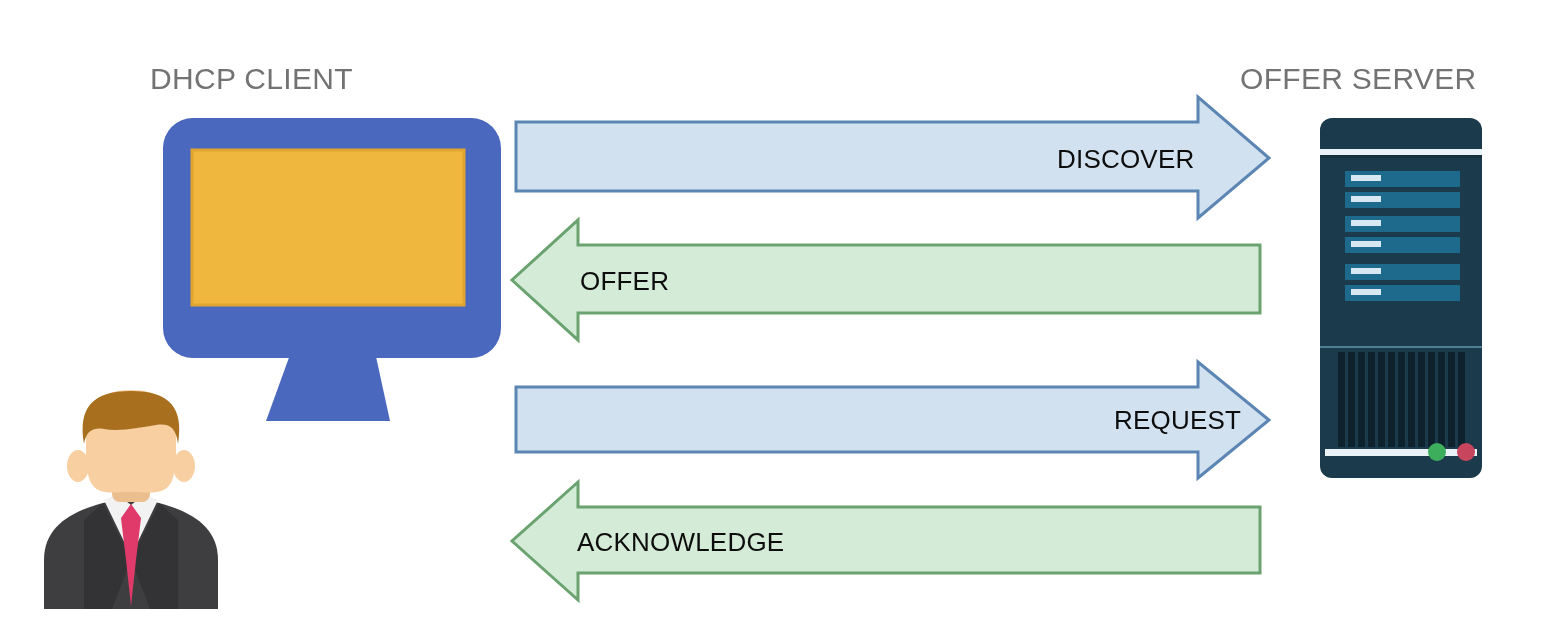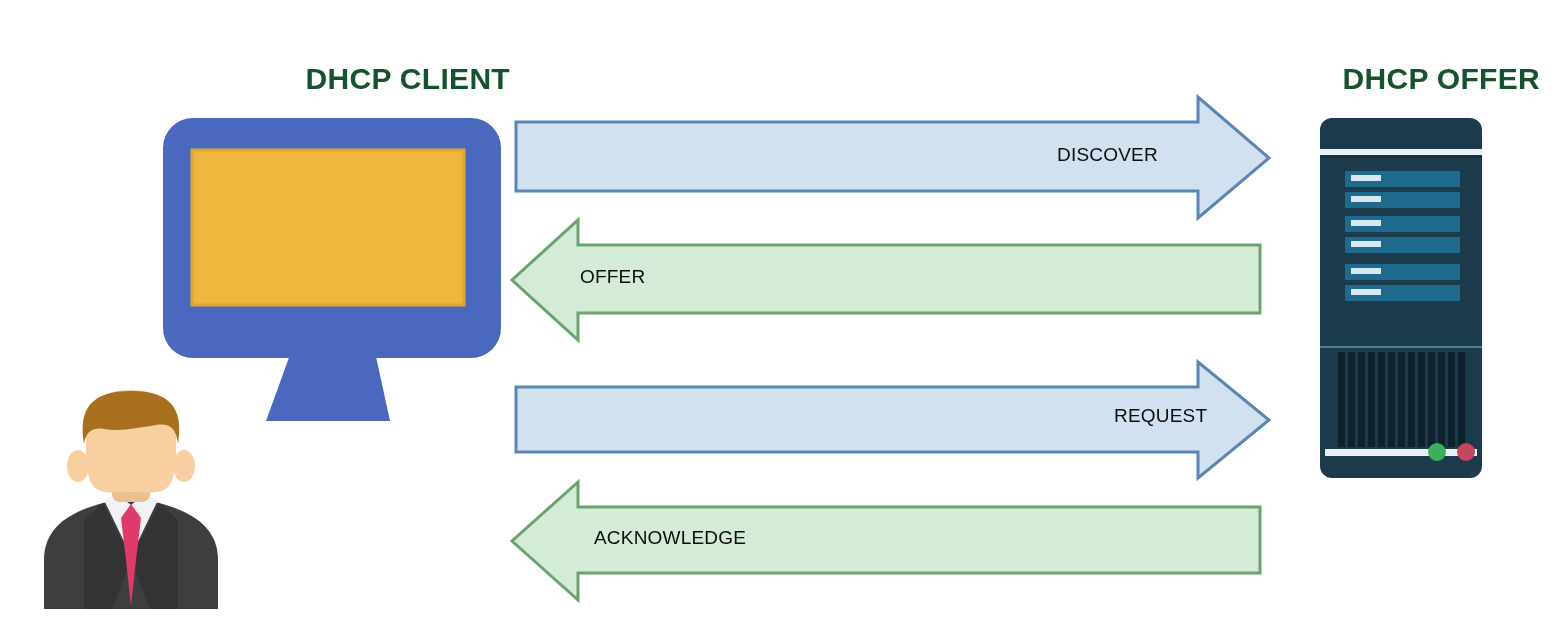"DHCP CLIENT" .heading { color: #14532d -> #737373; font-weight: 700 -> 400; text-align: right -> left }
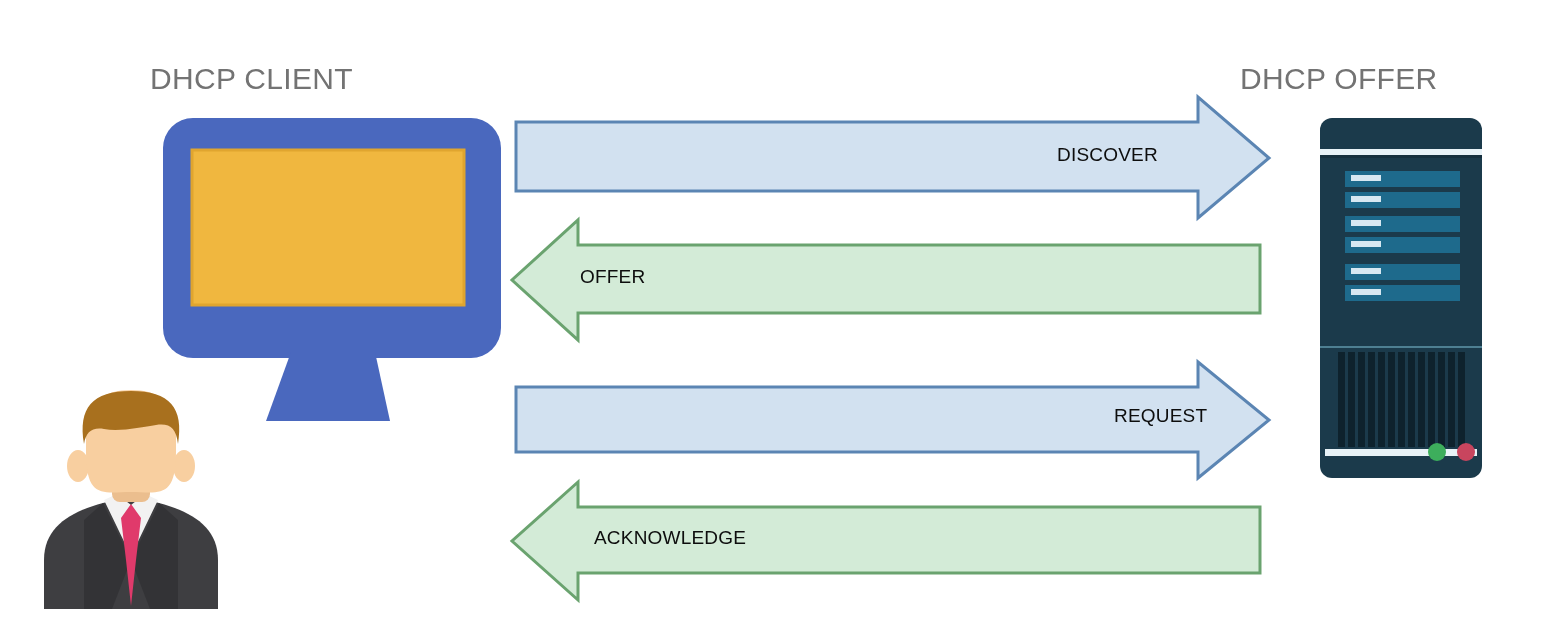"DHCP OFFER" div.heading { text: DHCP OFFER -> OFFER SERVER }
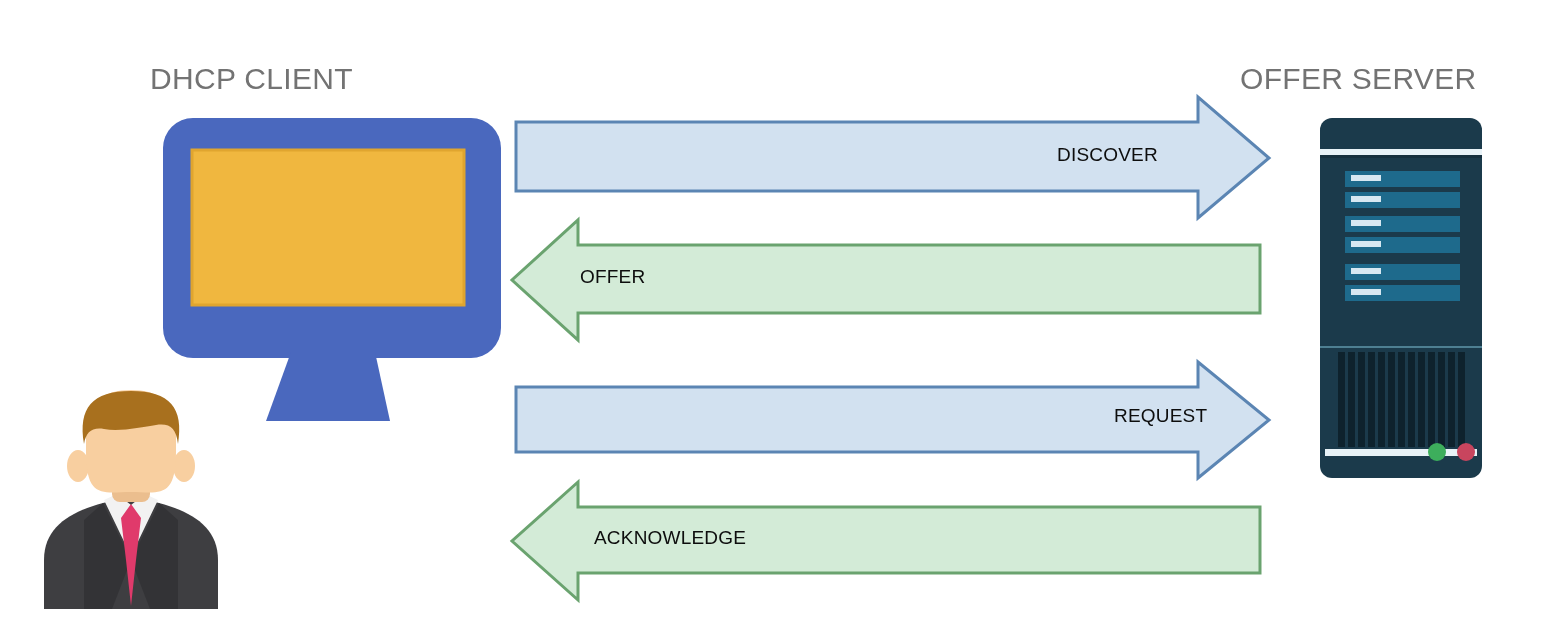"DISCOVER" .arrow-label { font-size: 19px -> 26px }
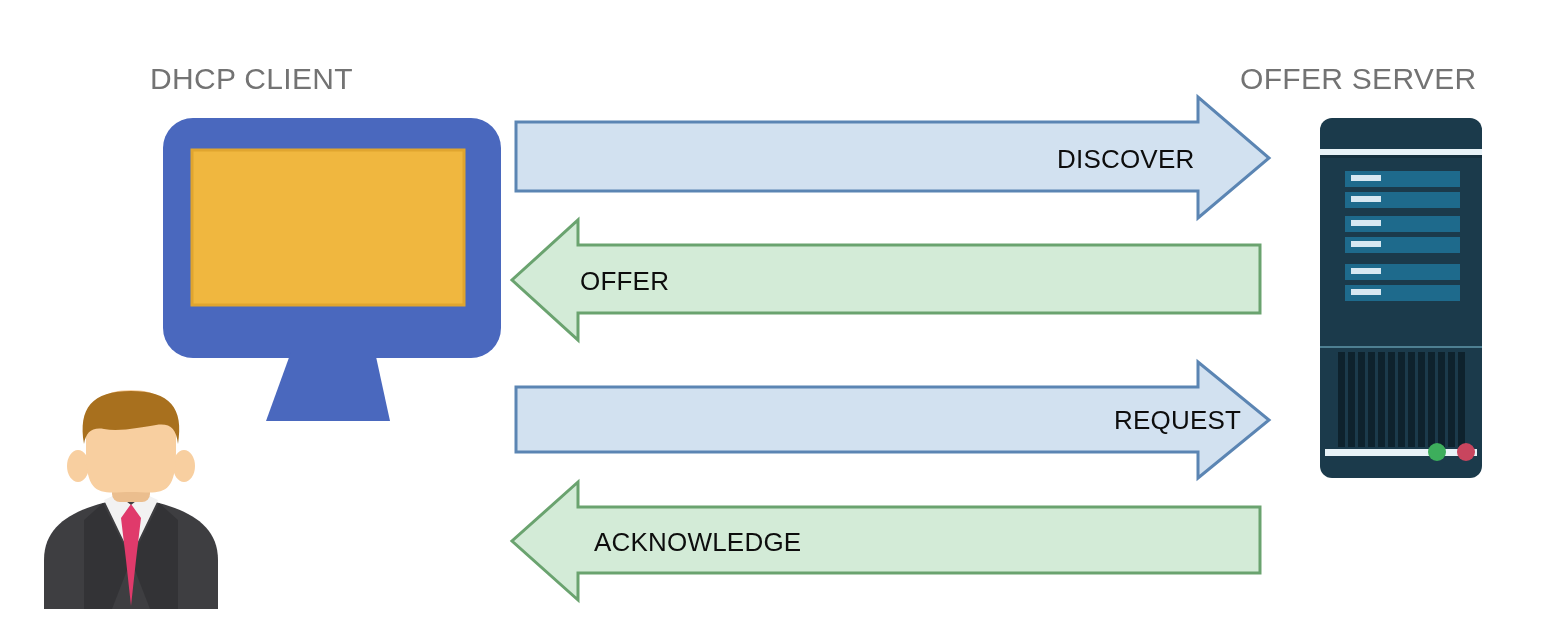"ACKNOWLEDGE" div.arrow-label { margin-left: 17px -> none }
